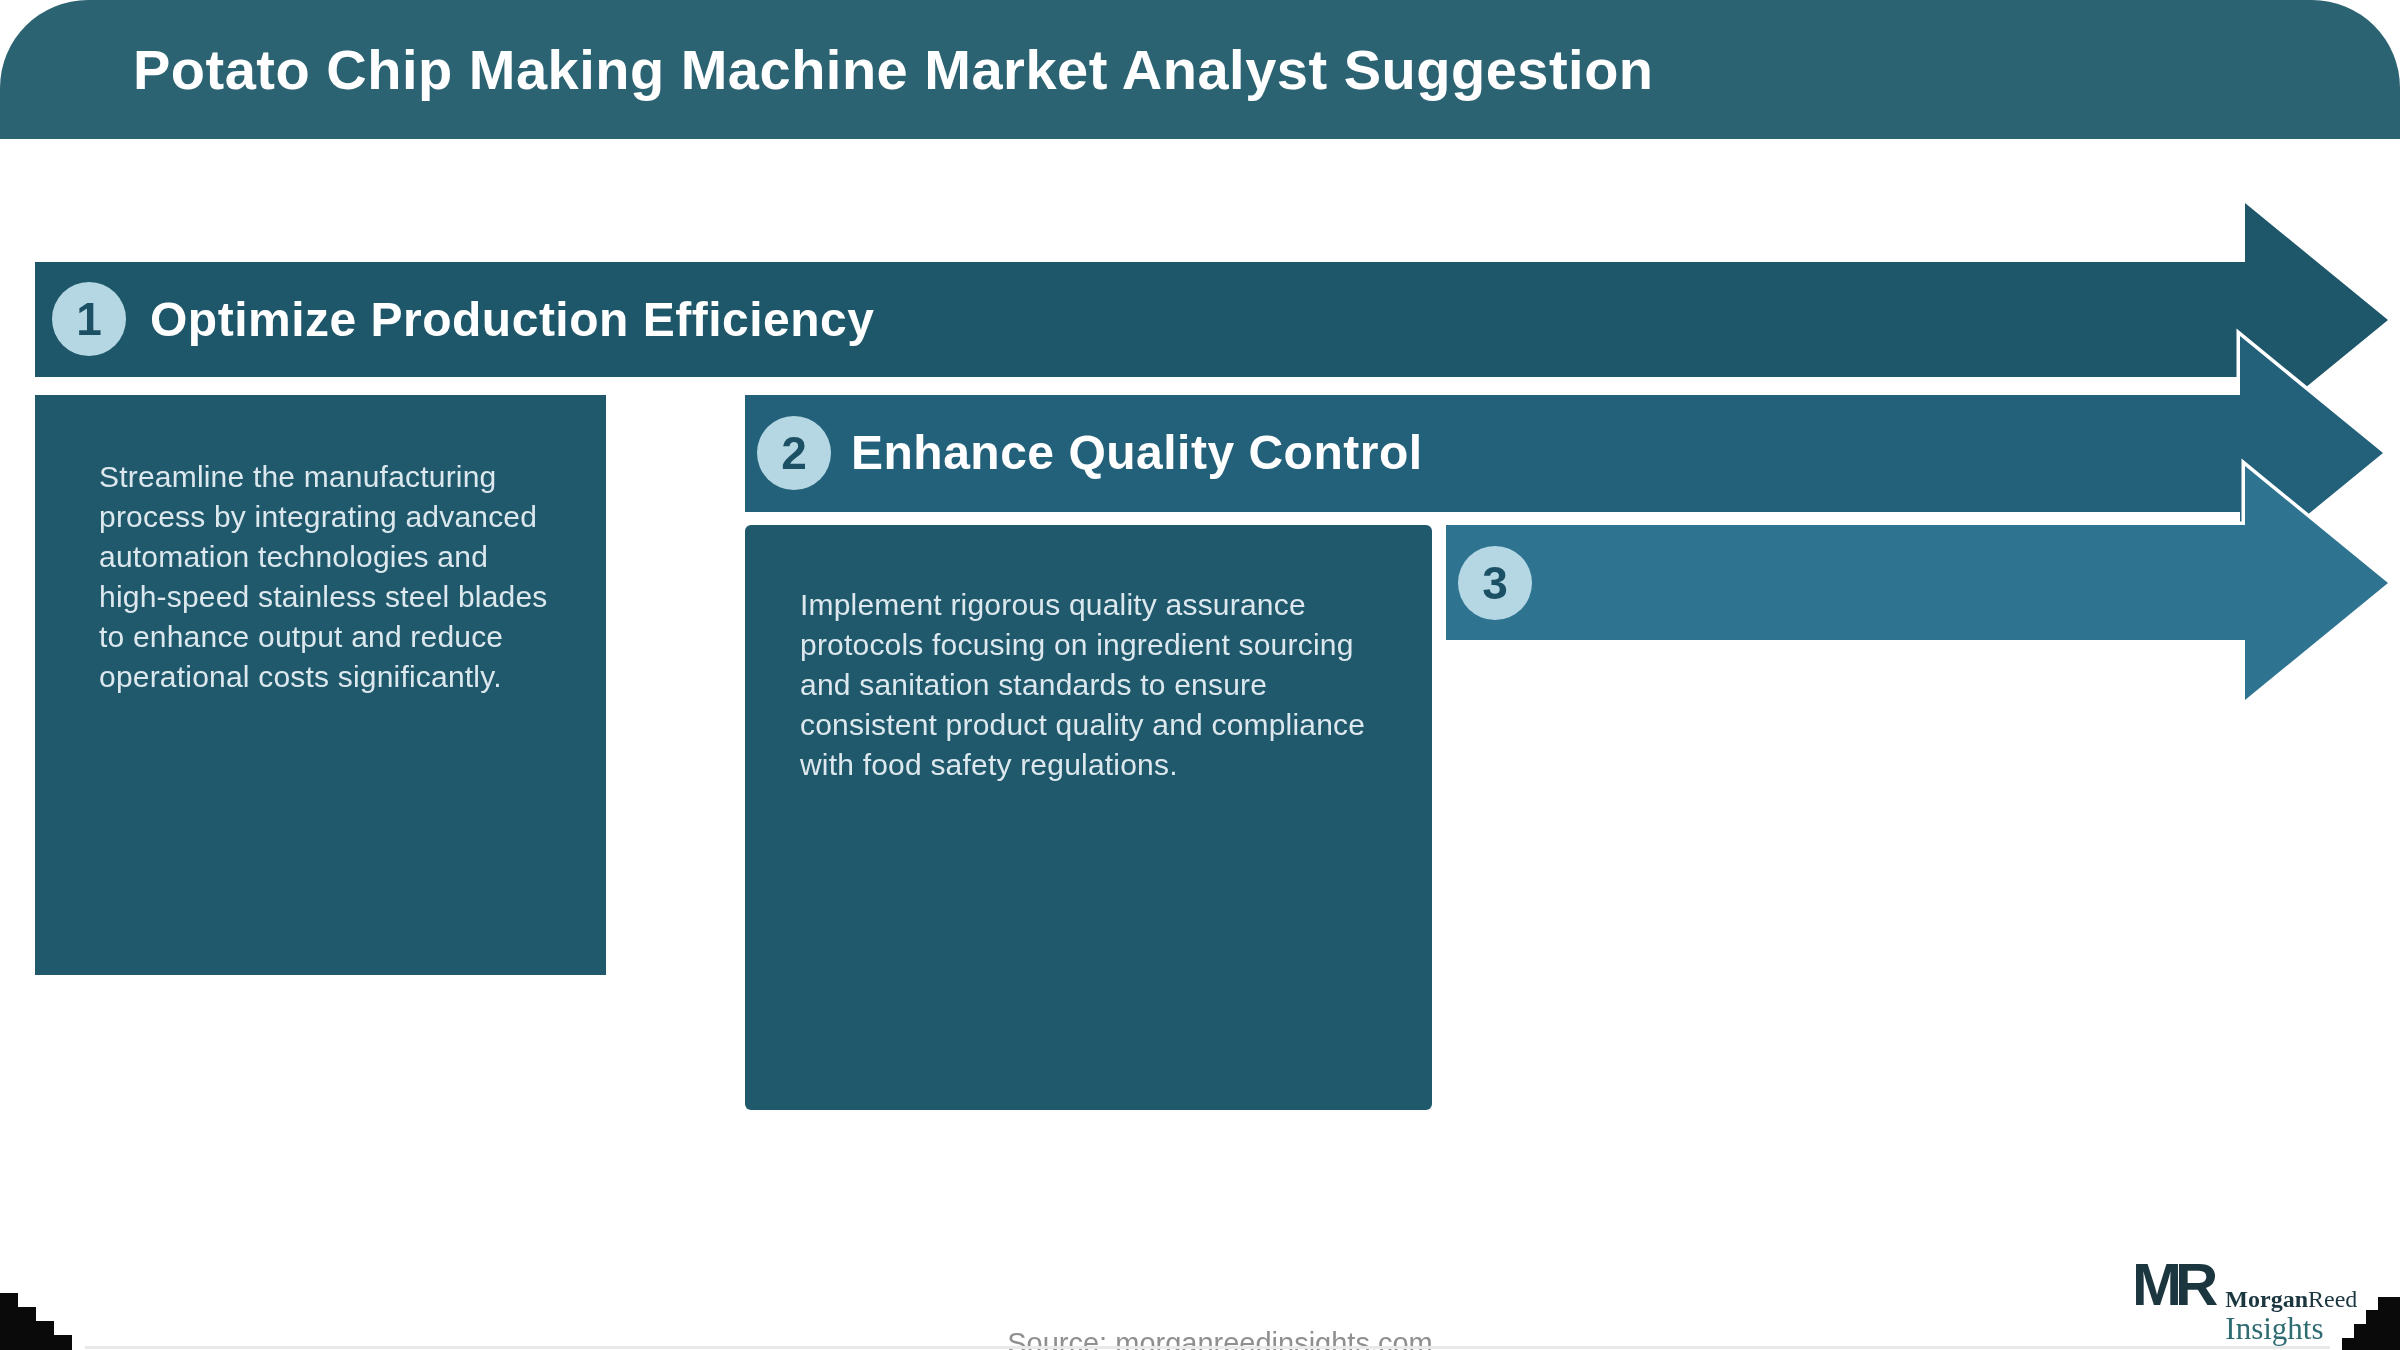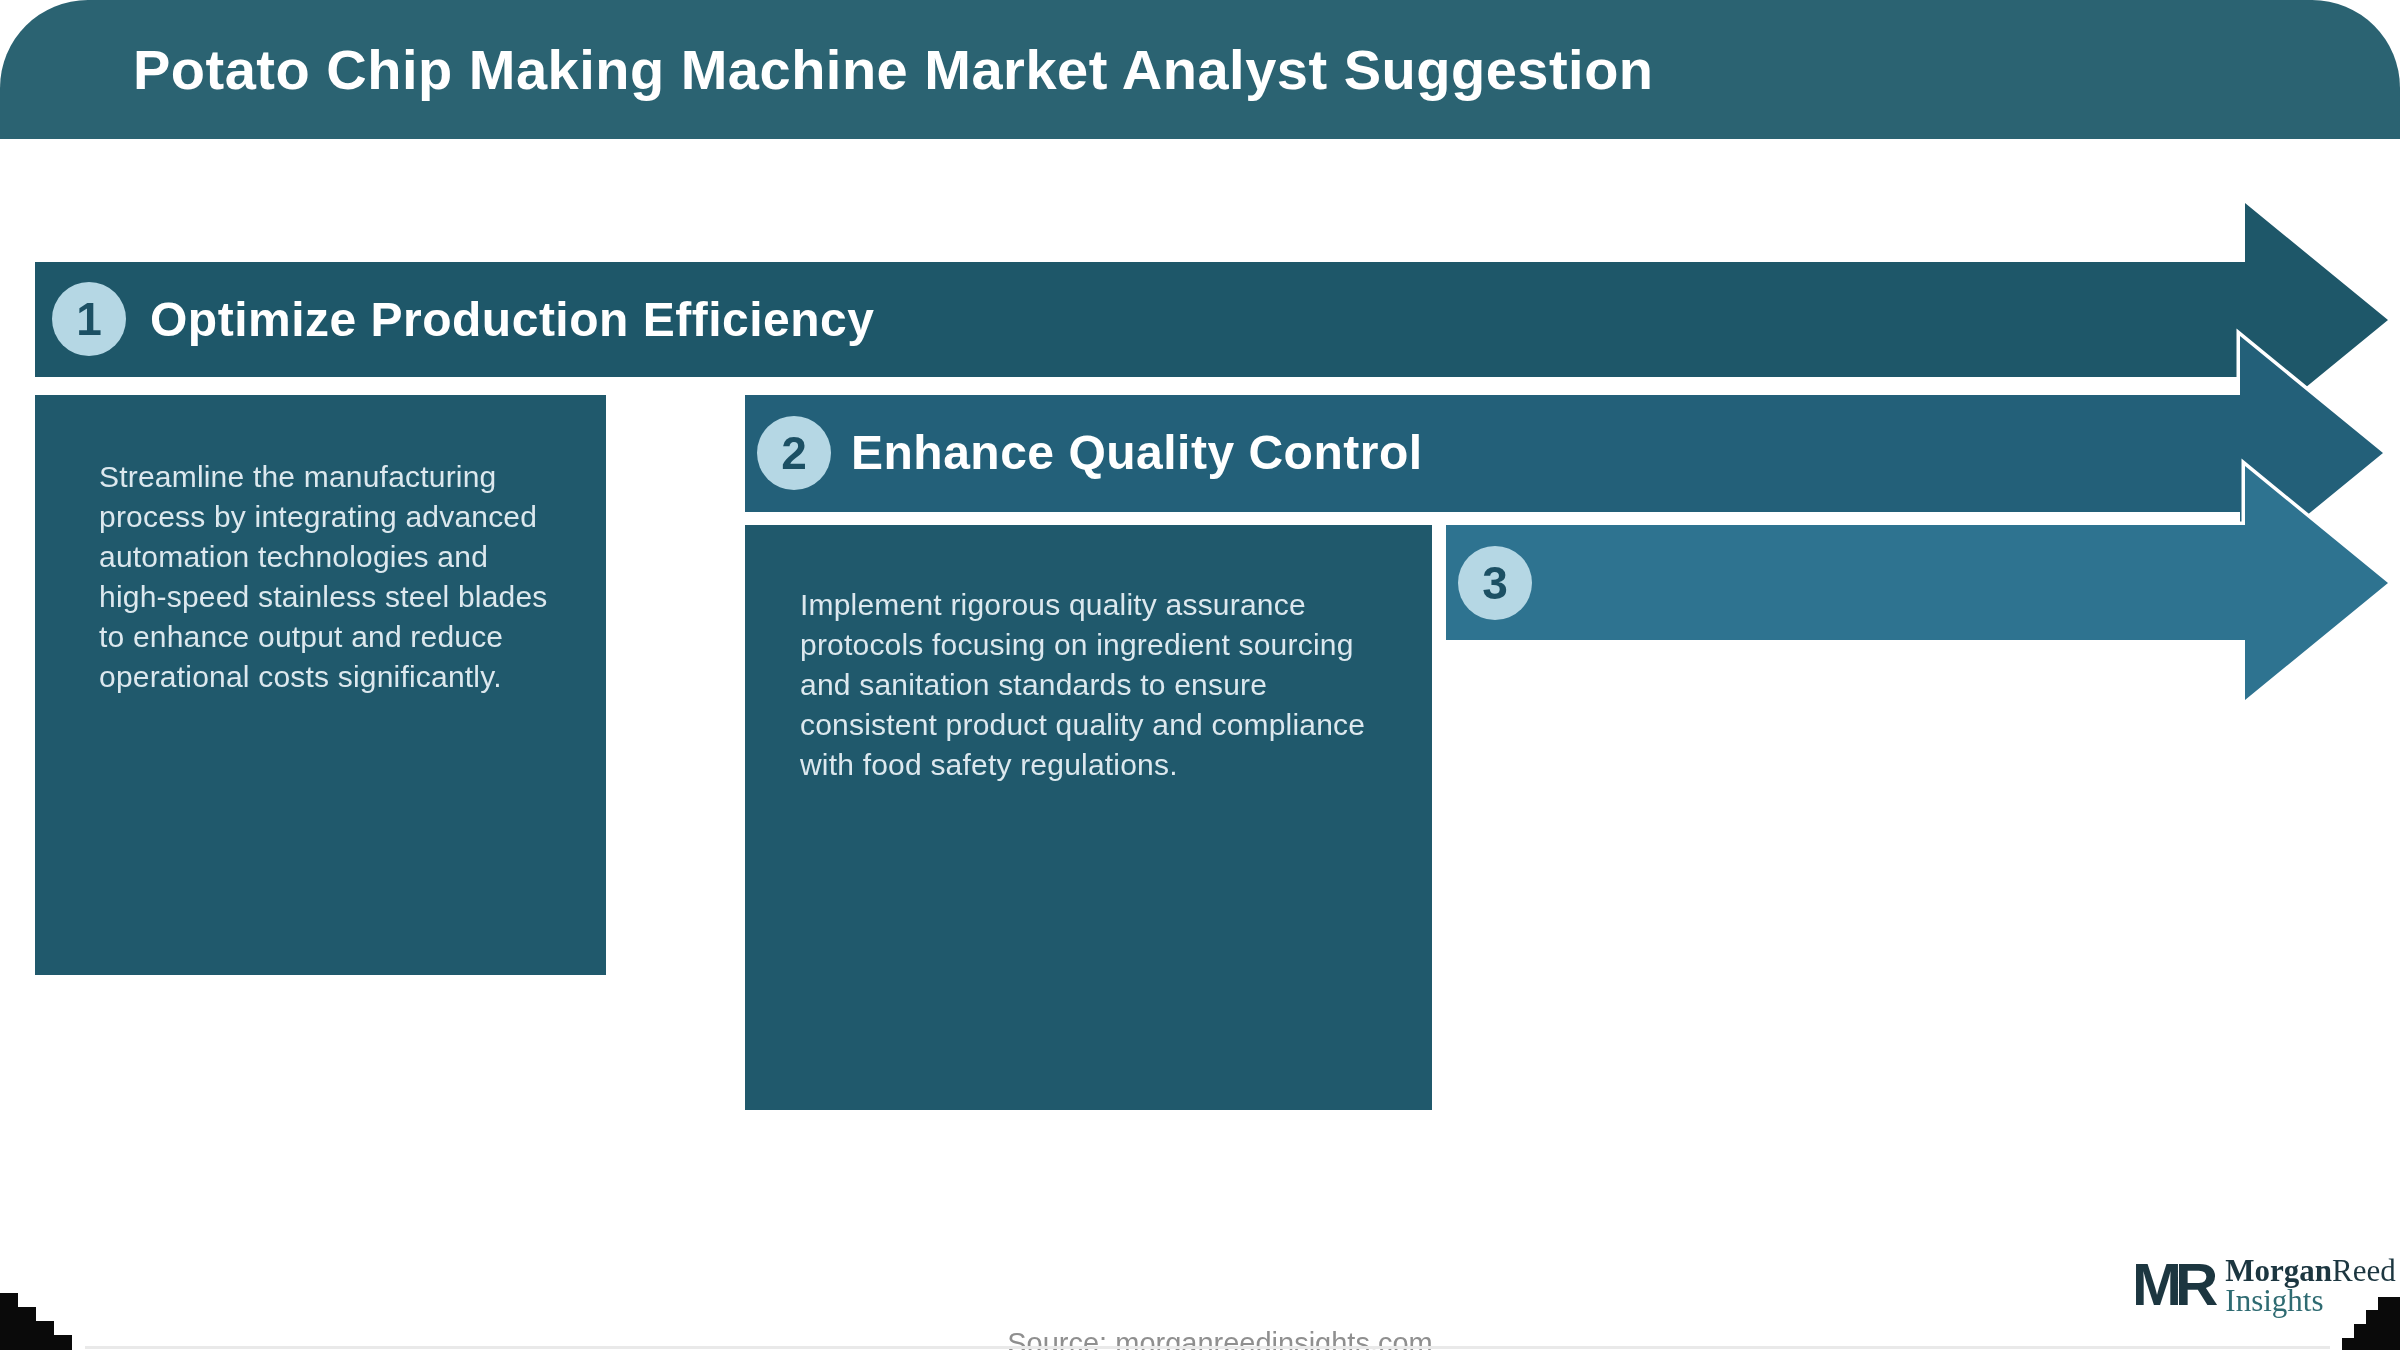"Implement rigorous quality assurance" .desc-box.b2 { border-radius: none -> 6px }
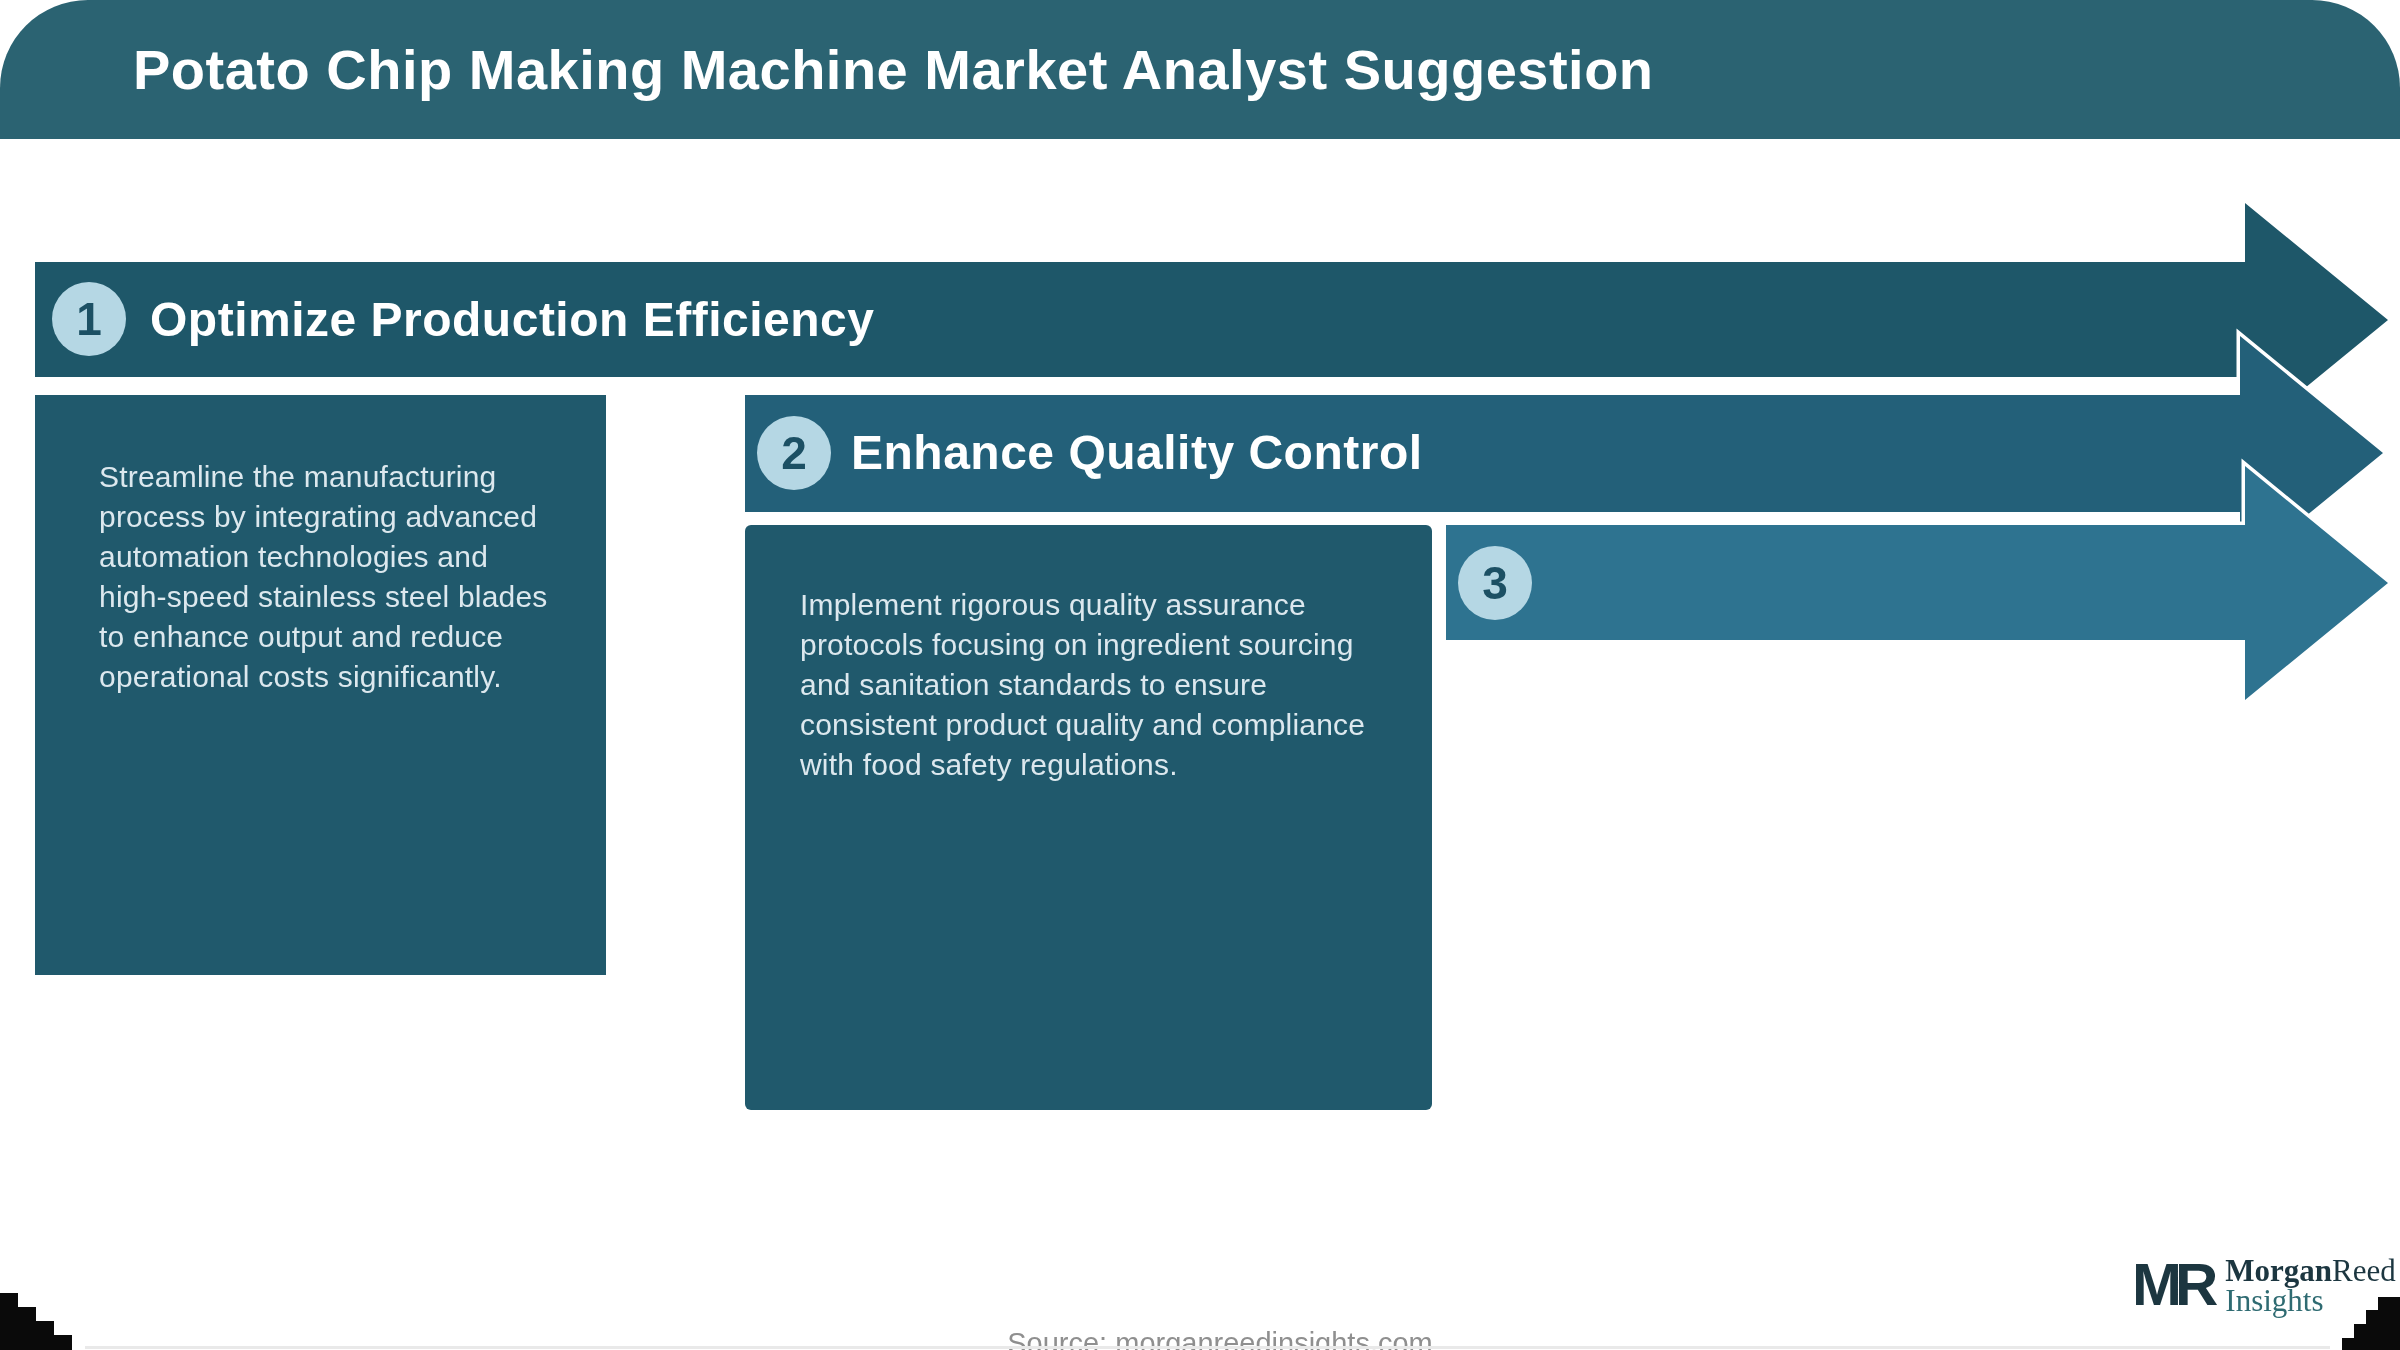"MorganReed" .logo-name { font-size: 31px -> 24px; margin-top: none -> 28px }
